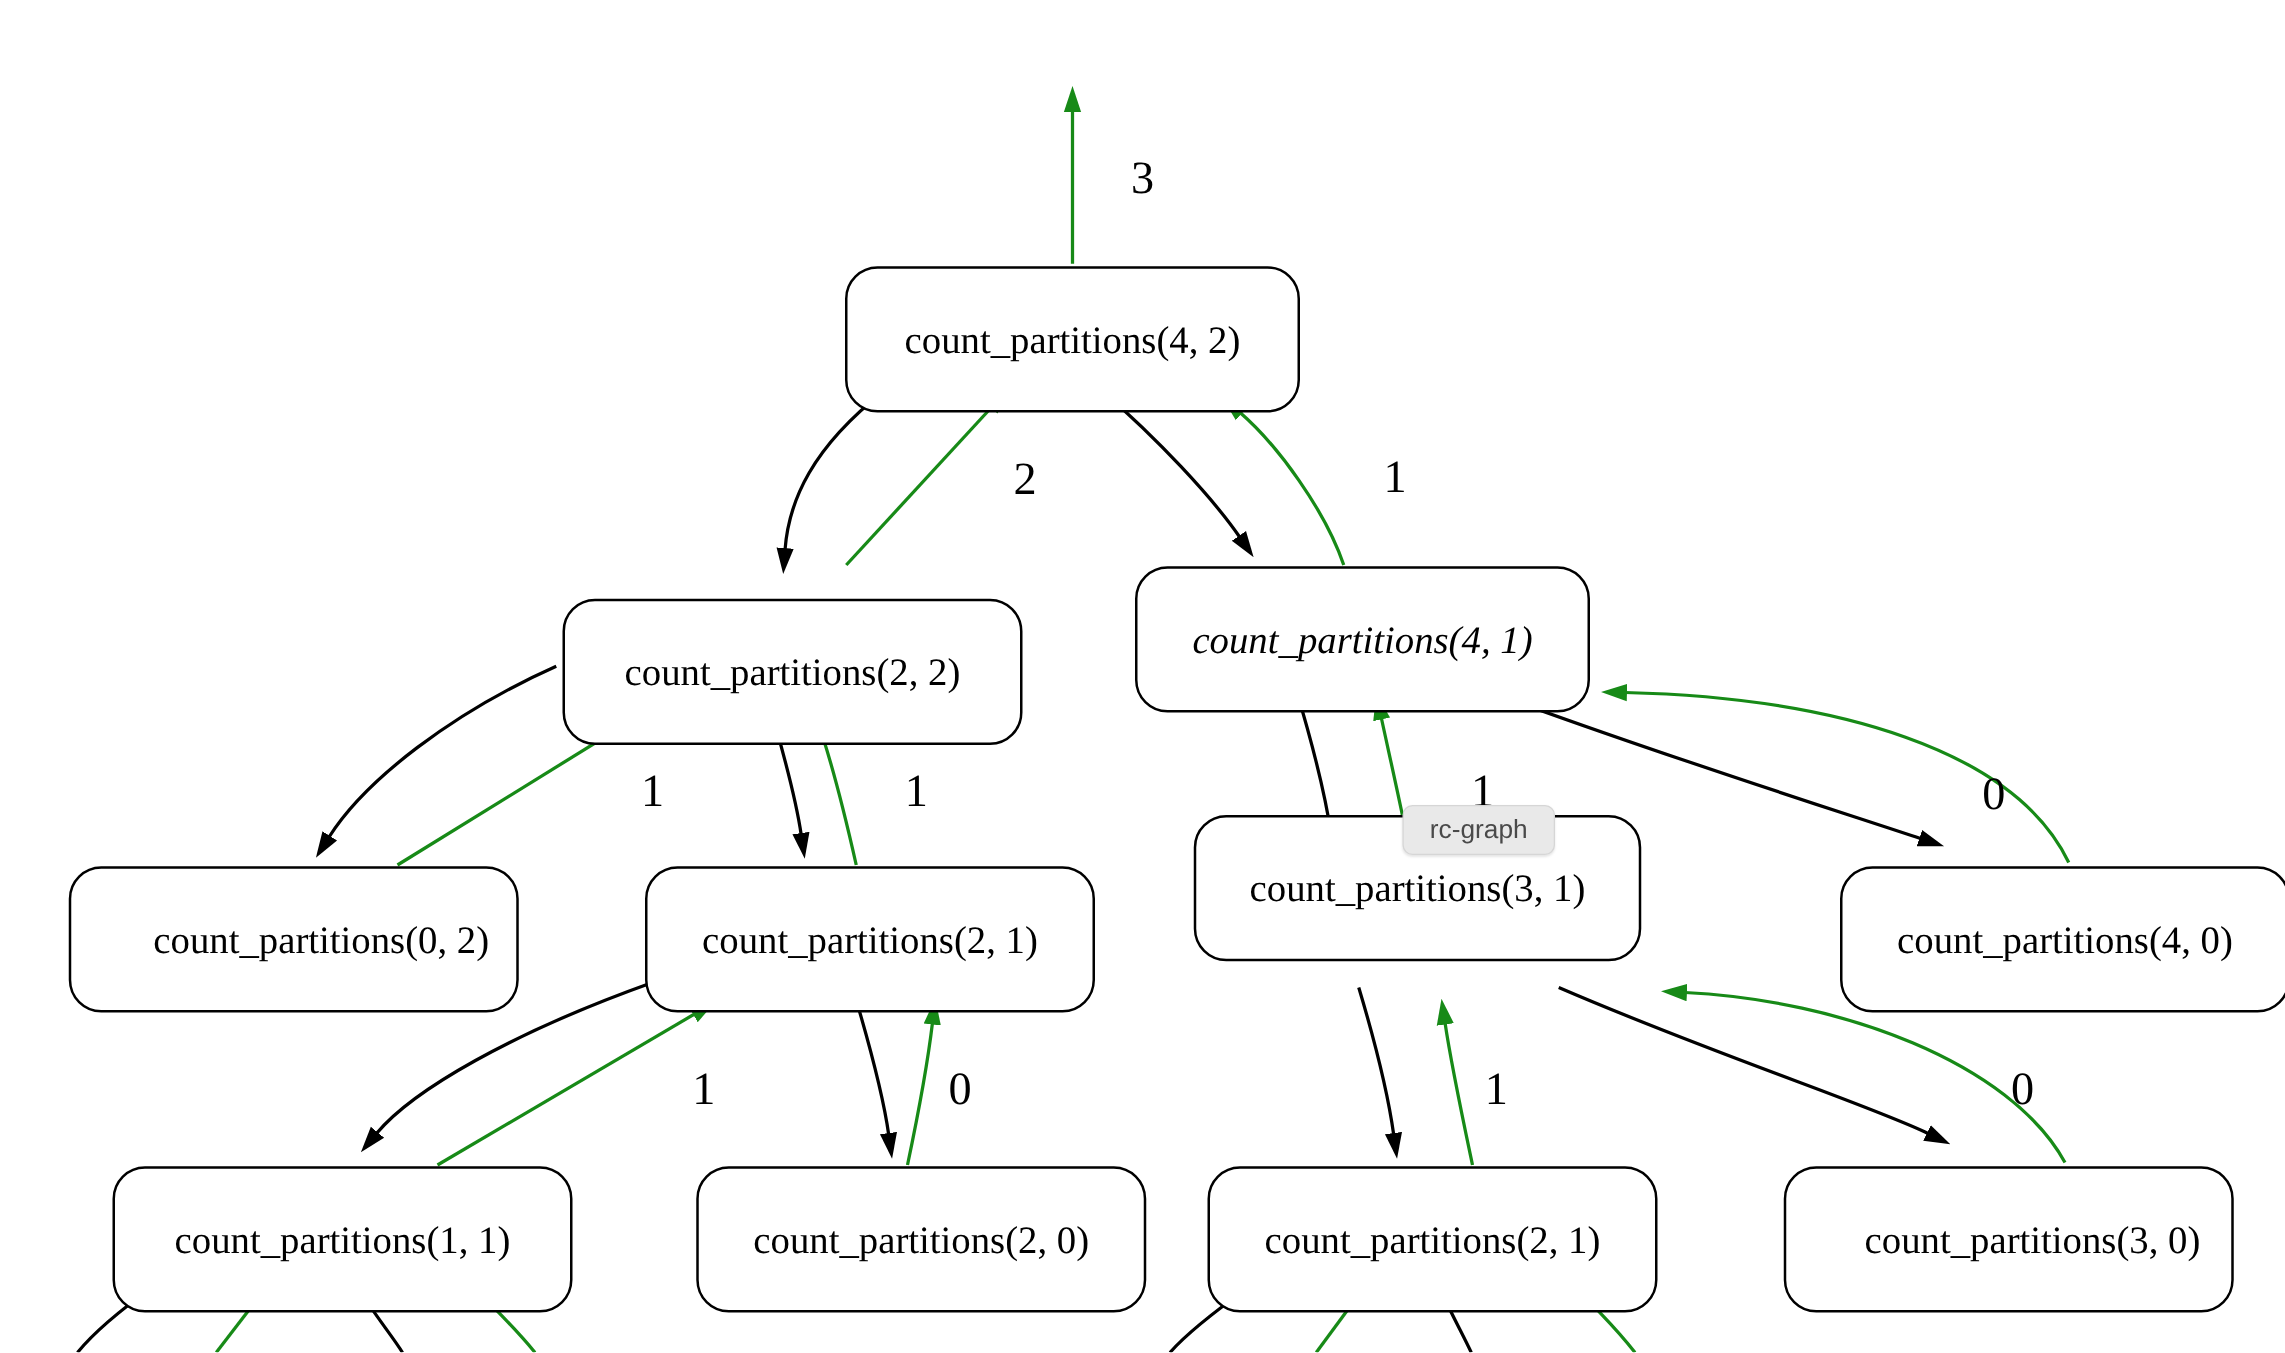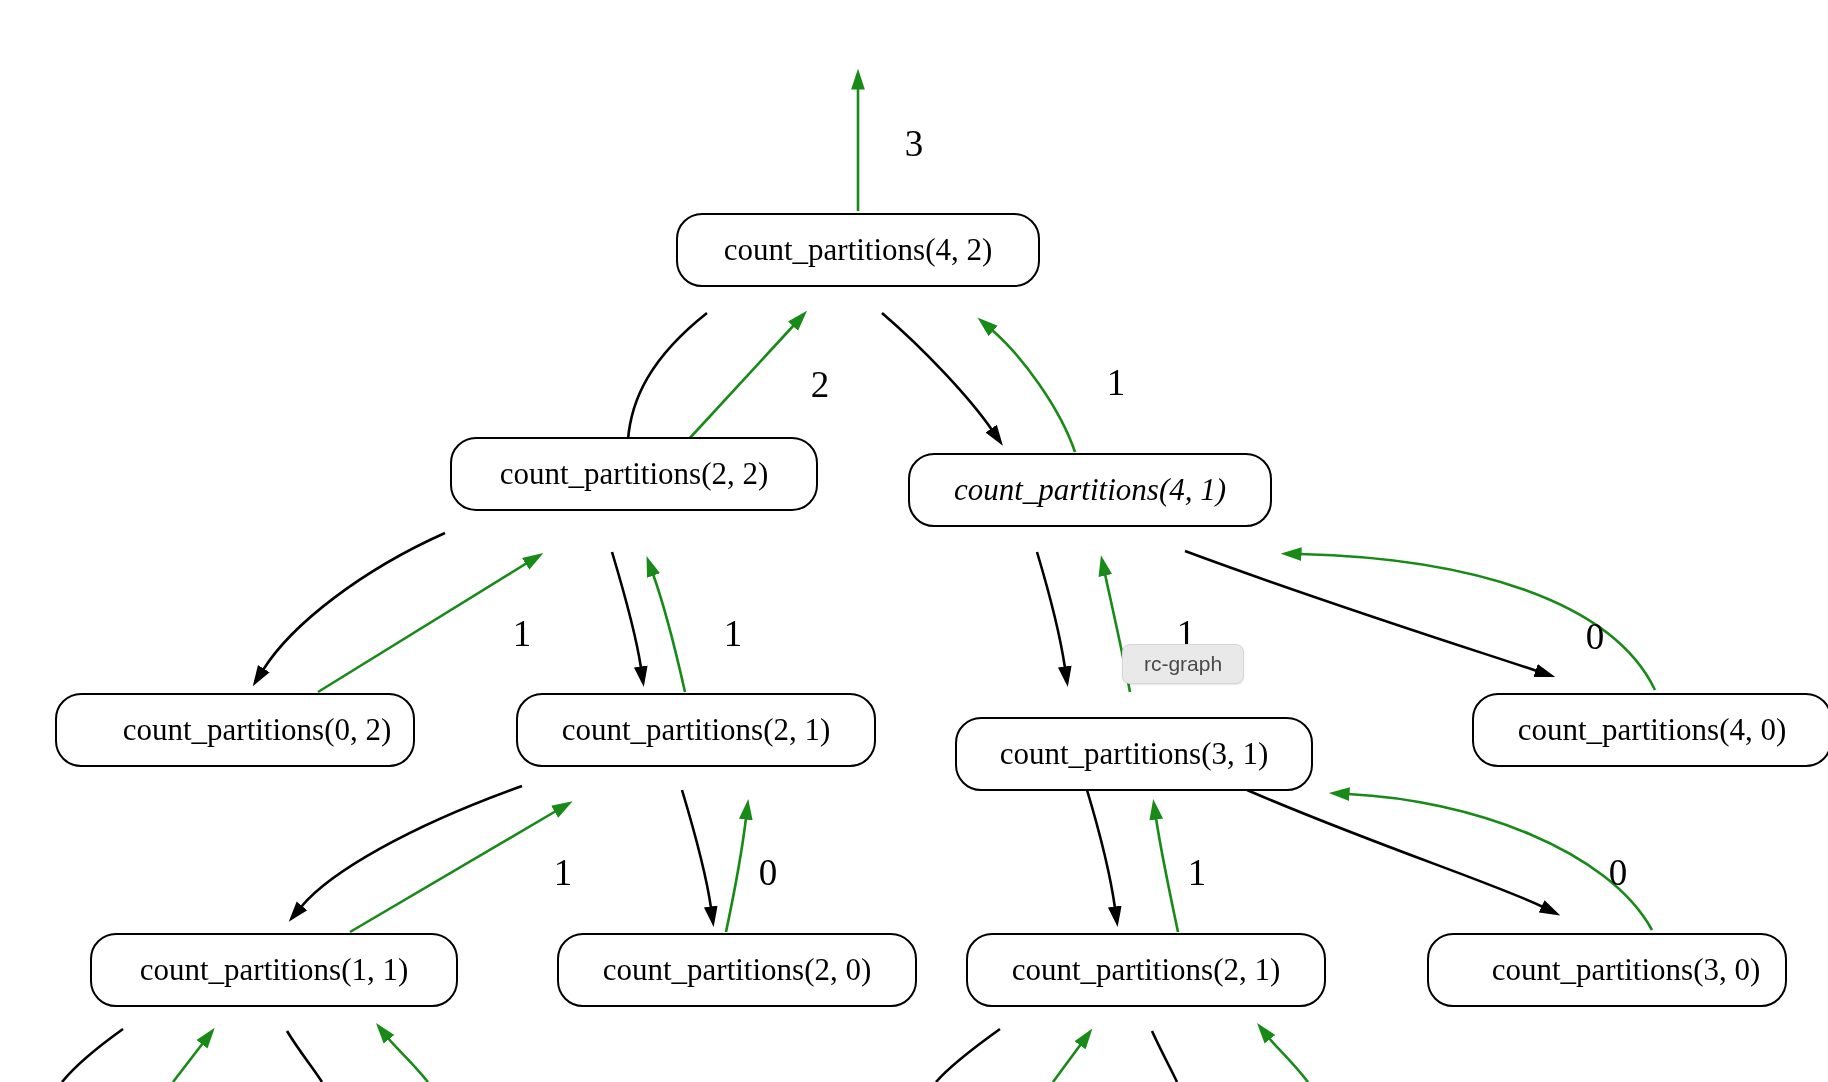"count_partitions(4, 2)" .node { height: 74px -> 117px }
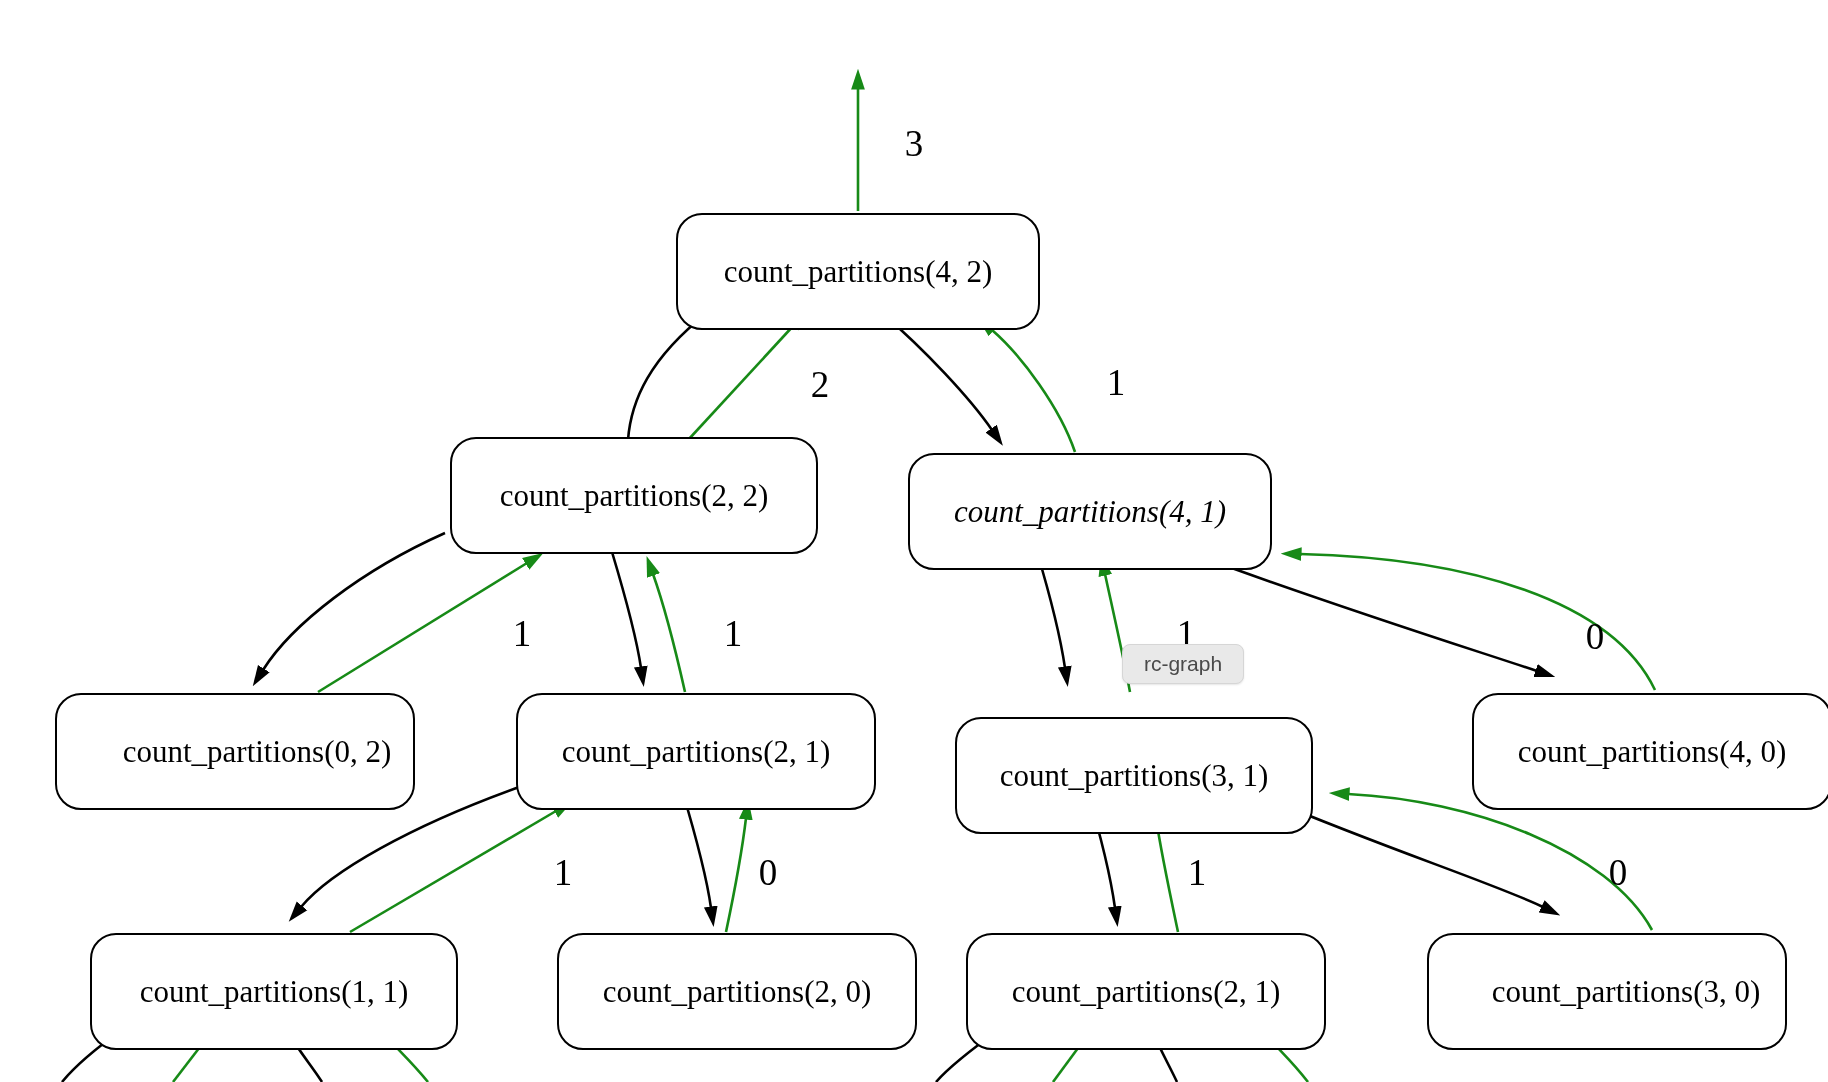"count_partitions(2, 2)" div.node { top: 437px -> 479px }
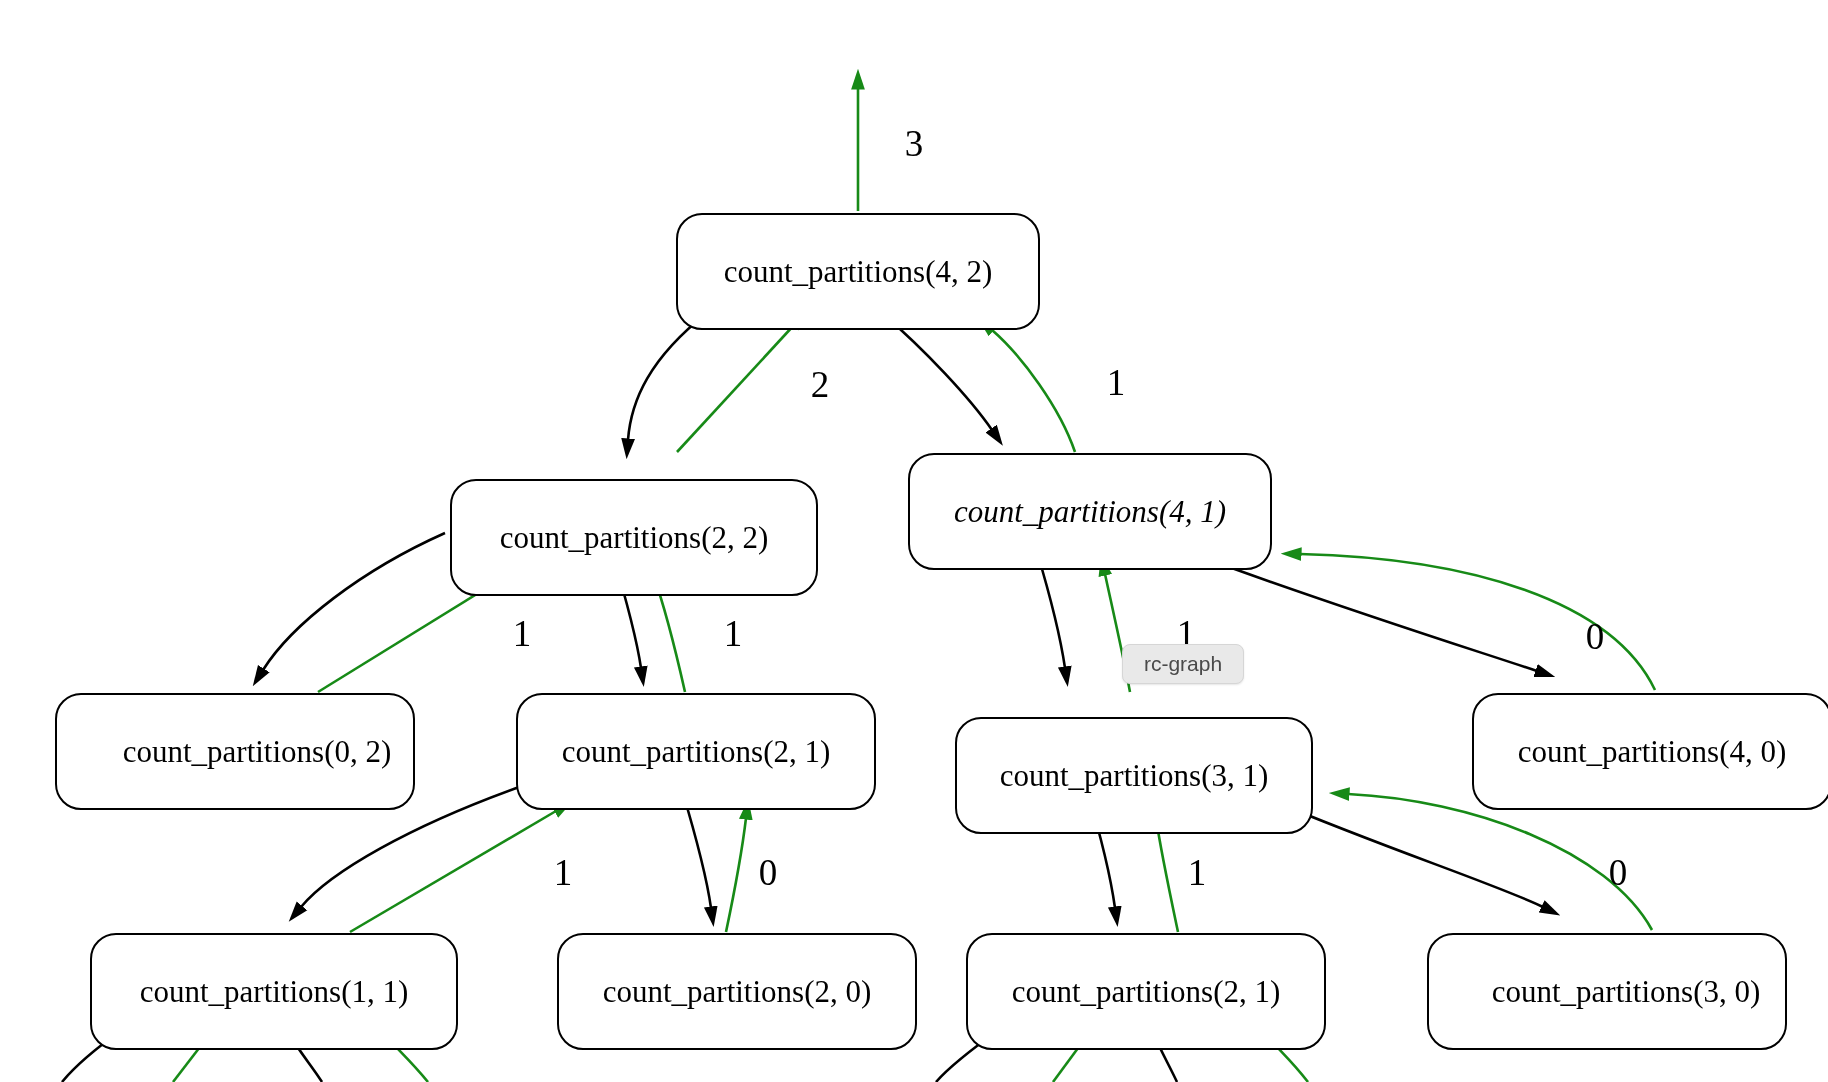"count_partitions(3, 1)" div.node { top: 717px -> 652px }
